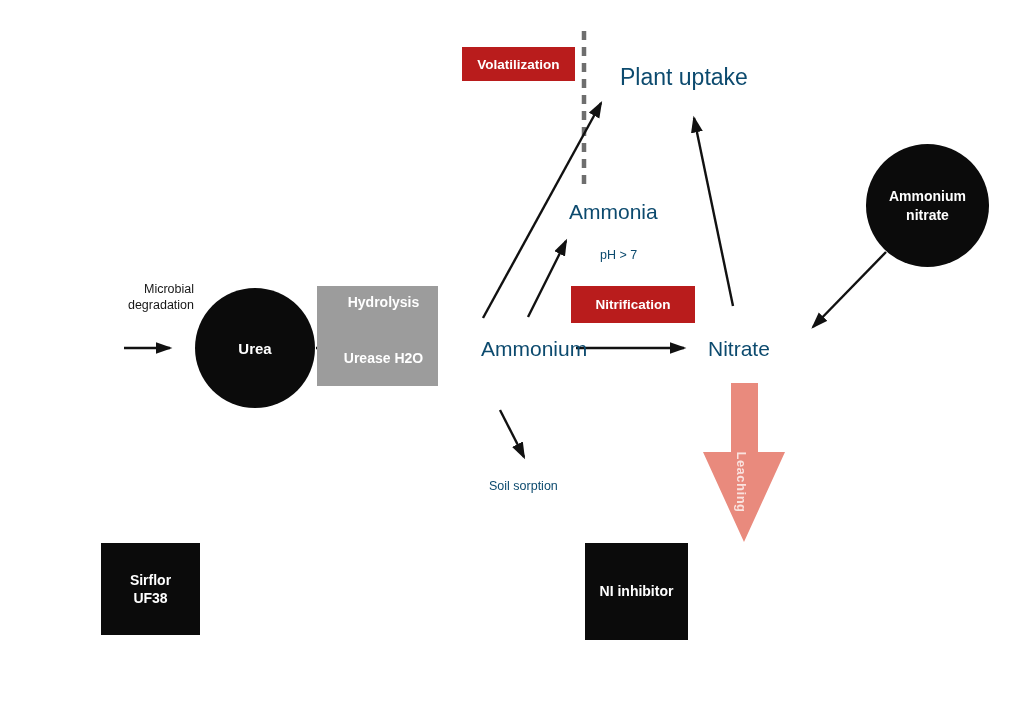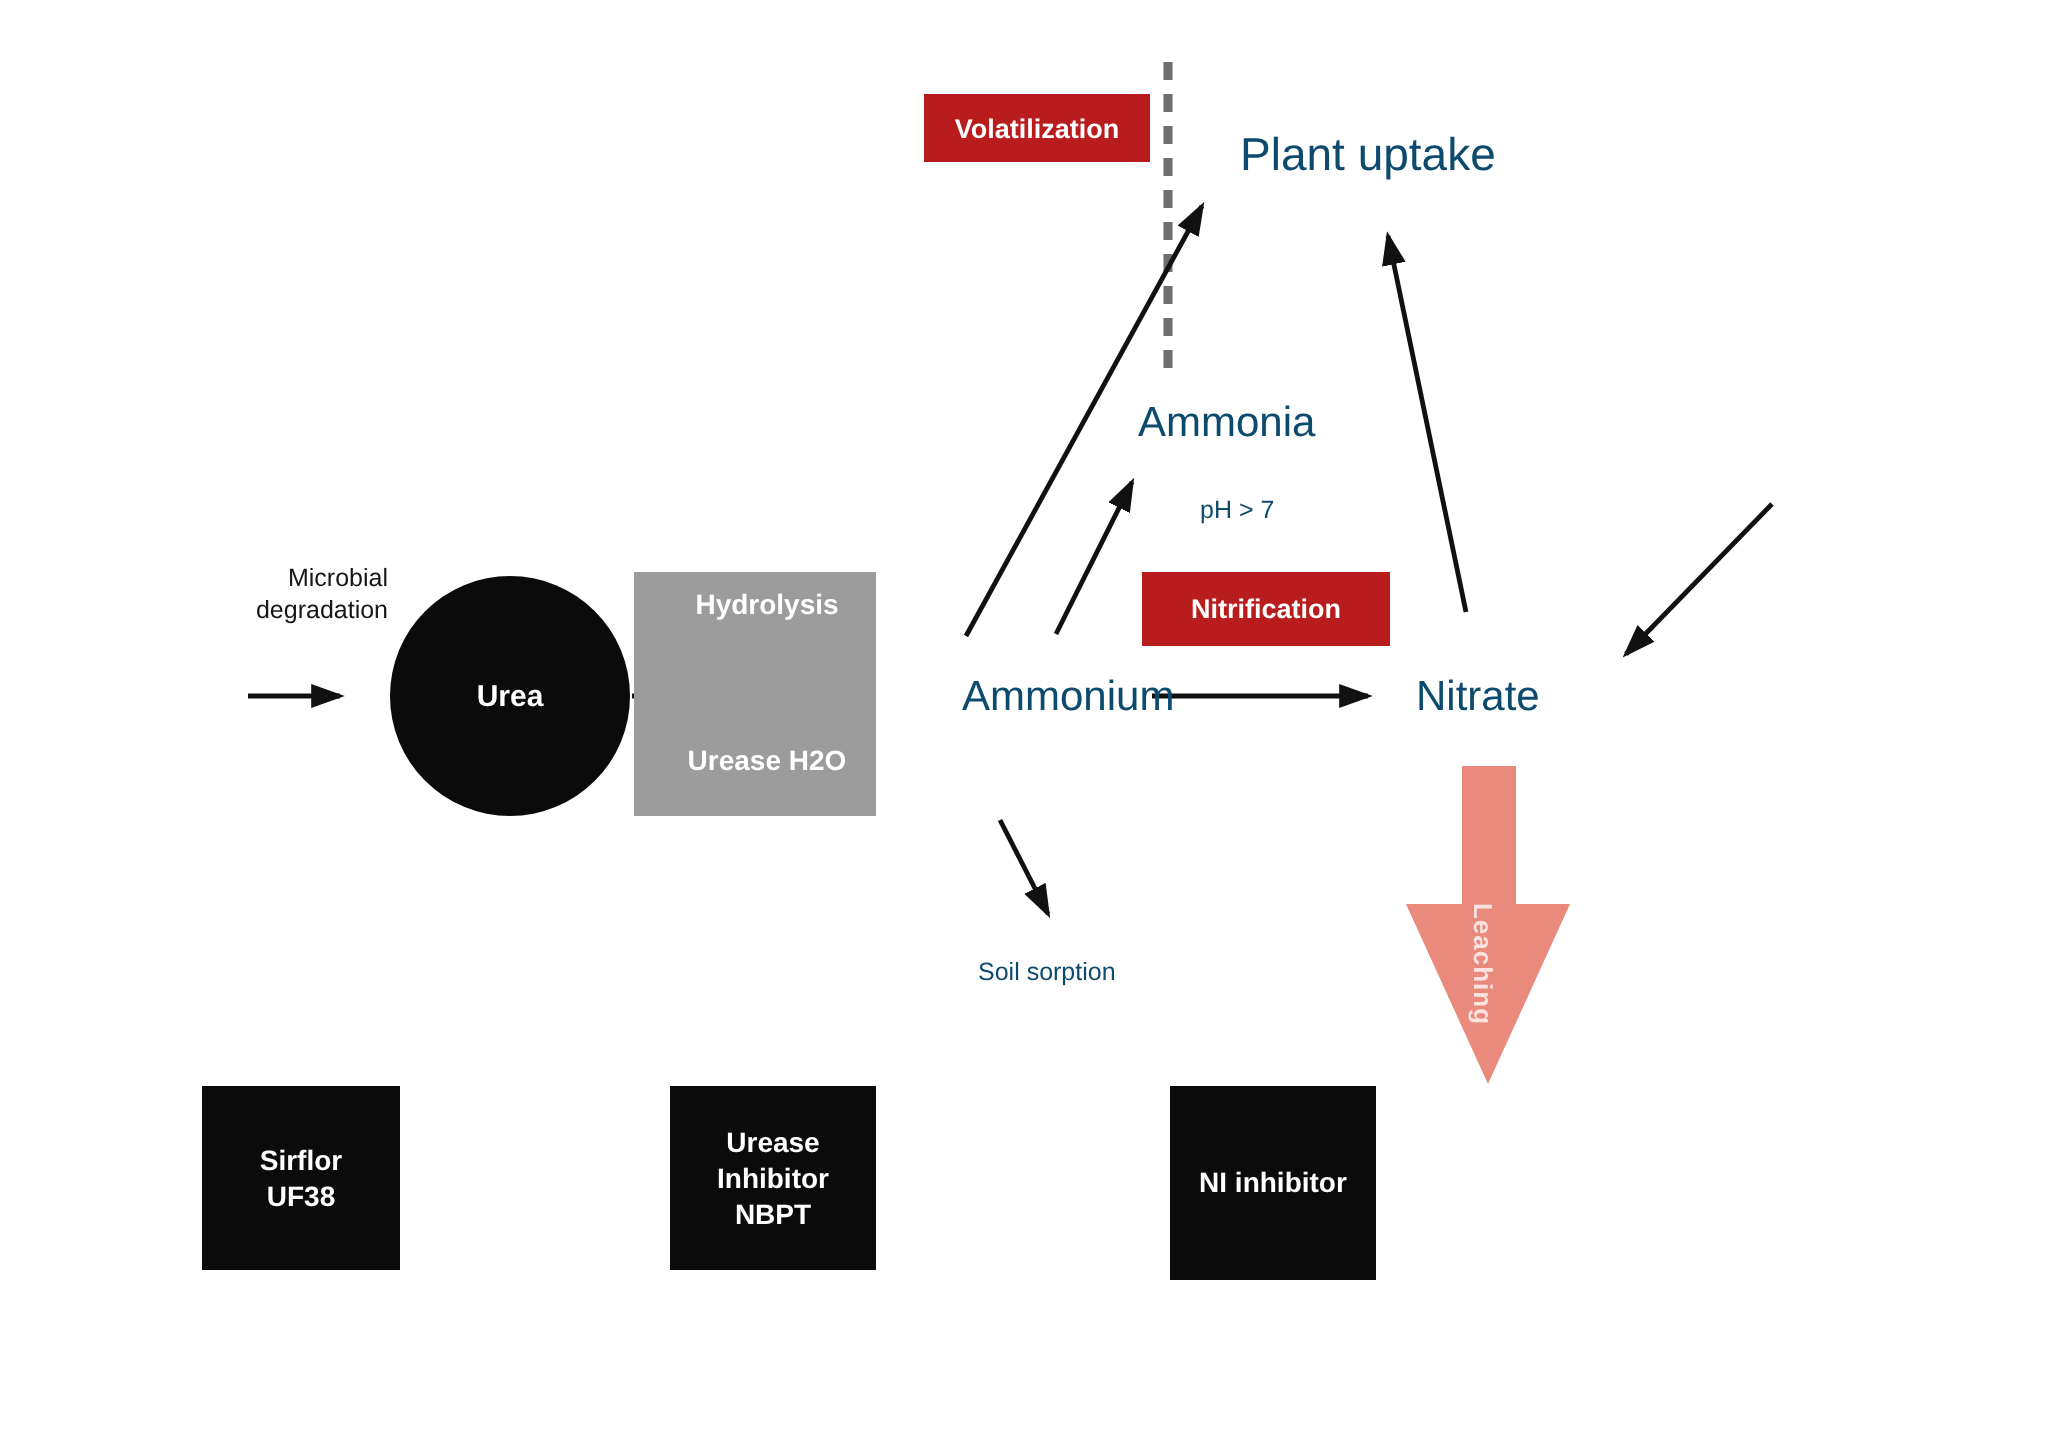"Ammonium nitrate" div.circle-node { html: none -> <div> <span>Ammonium nitrate</span> </div> }
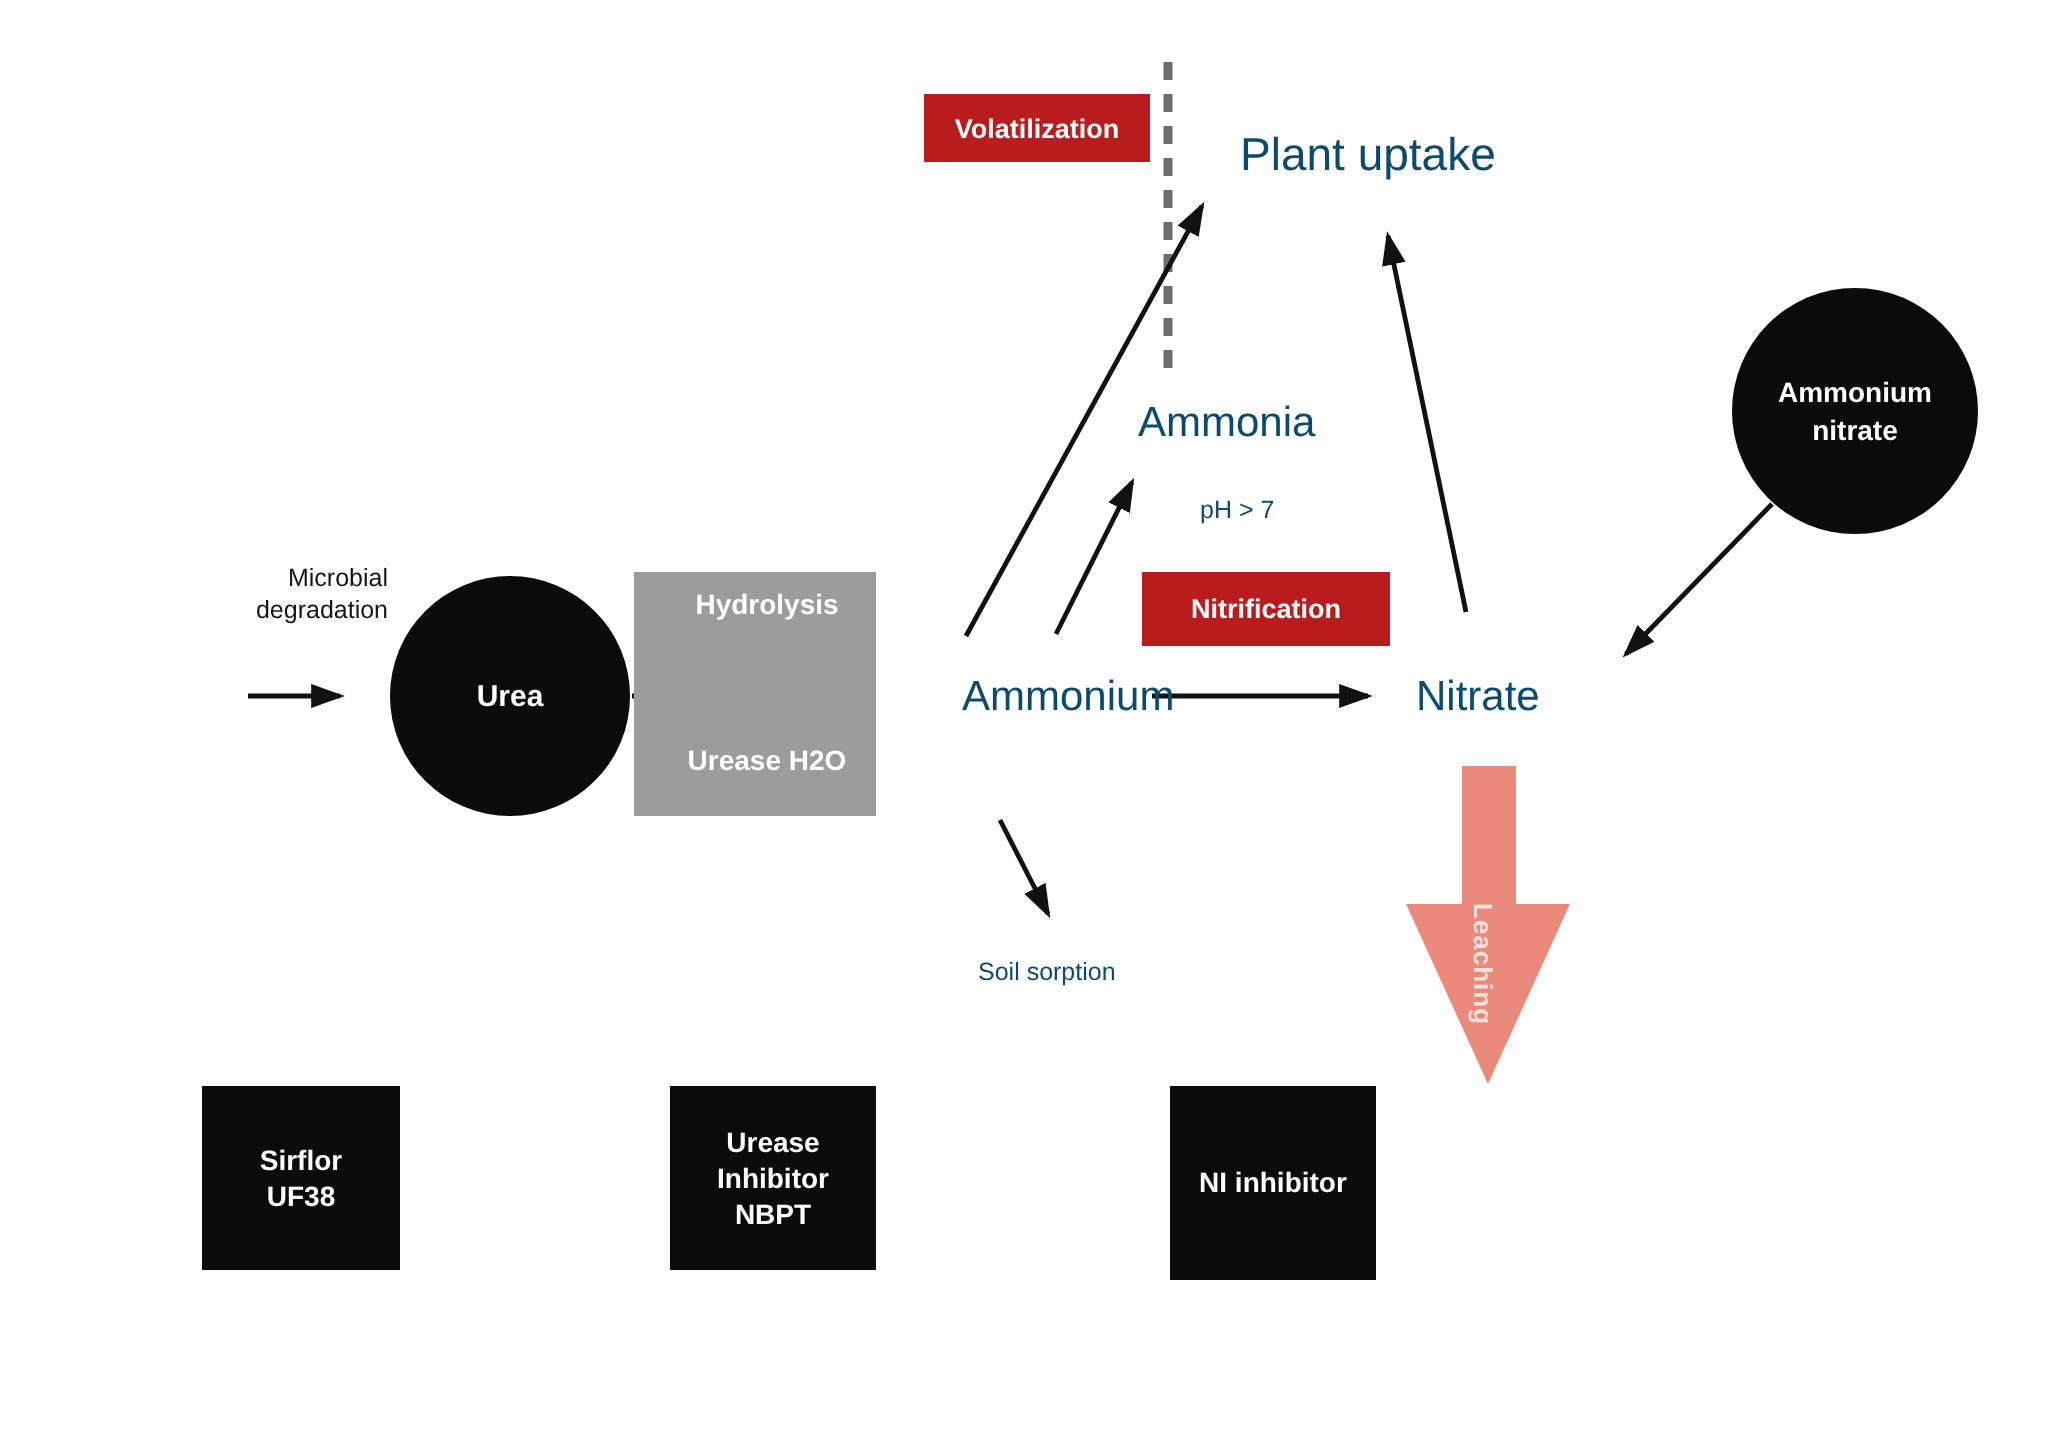"Hydrolysis" .hydrolysis-box { height: 122px -> 100px }
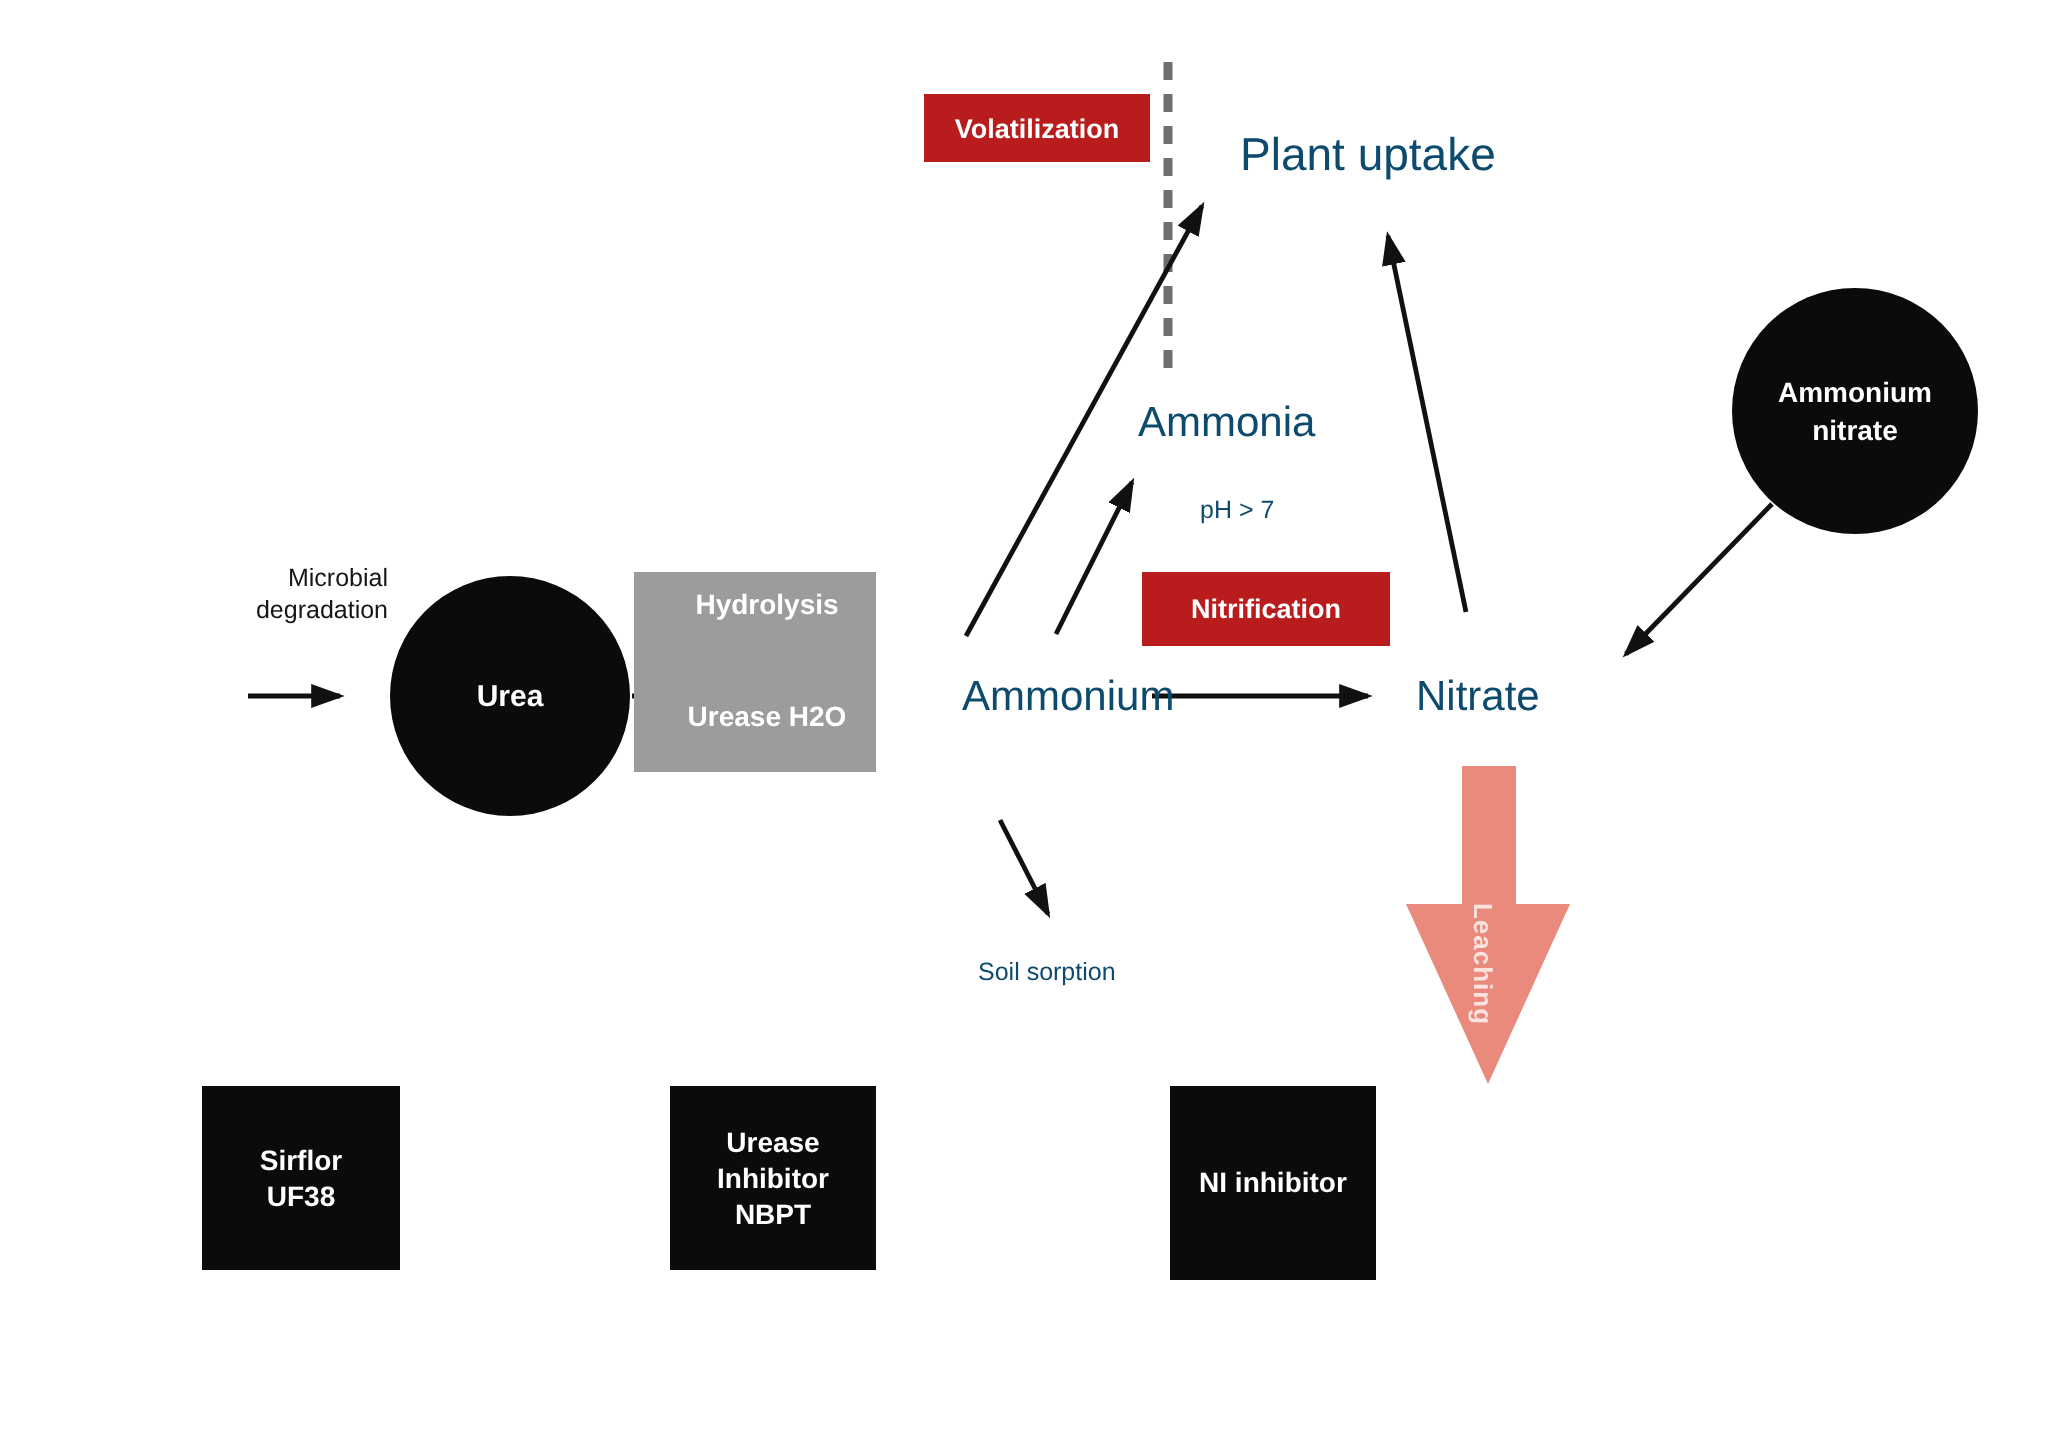"Urease Inhibitor NBPT" div.sq { html: <div> <span>Urease Inhibitor NBPT</span> </div> -> none }
